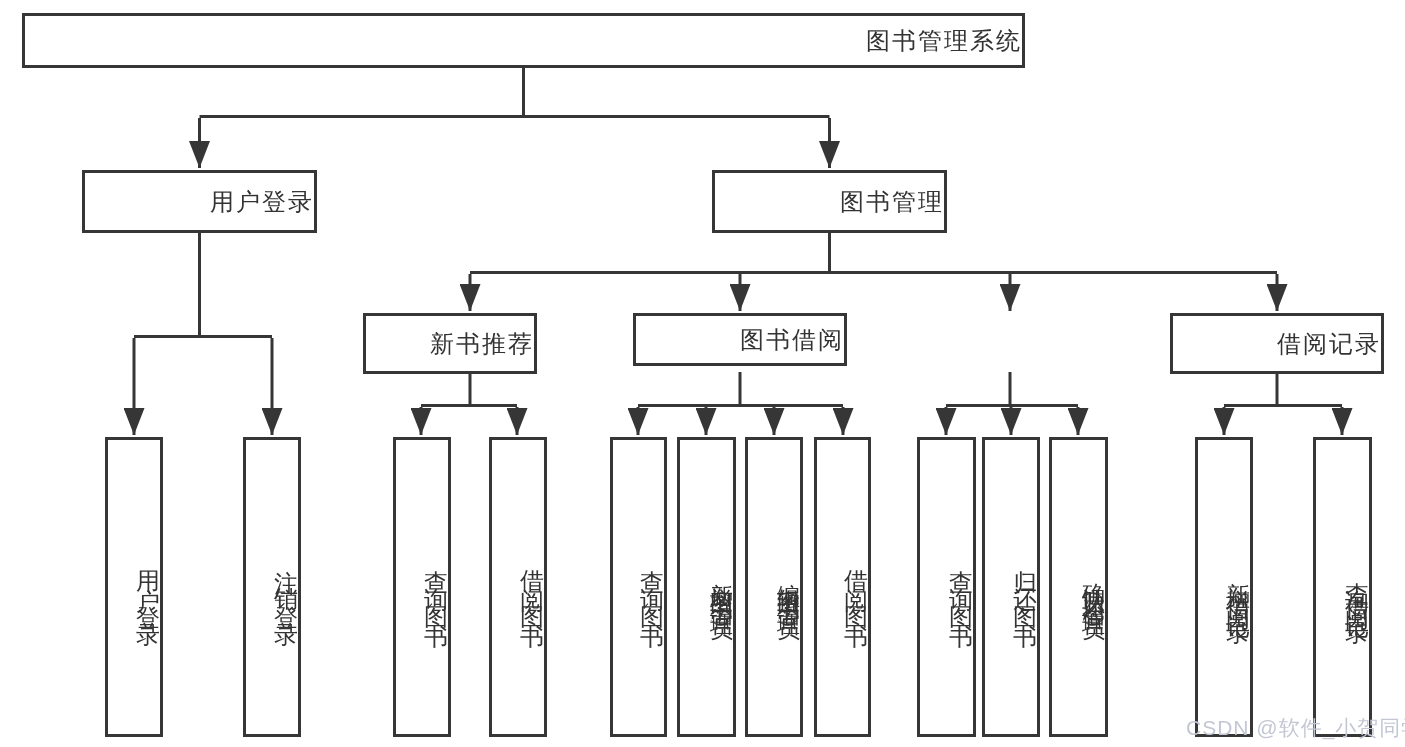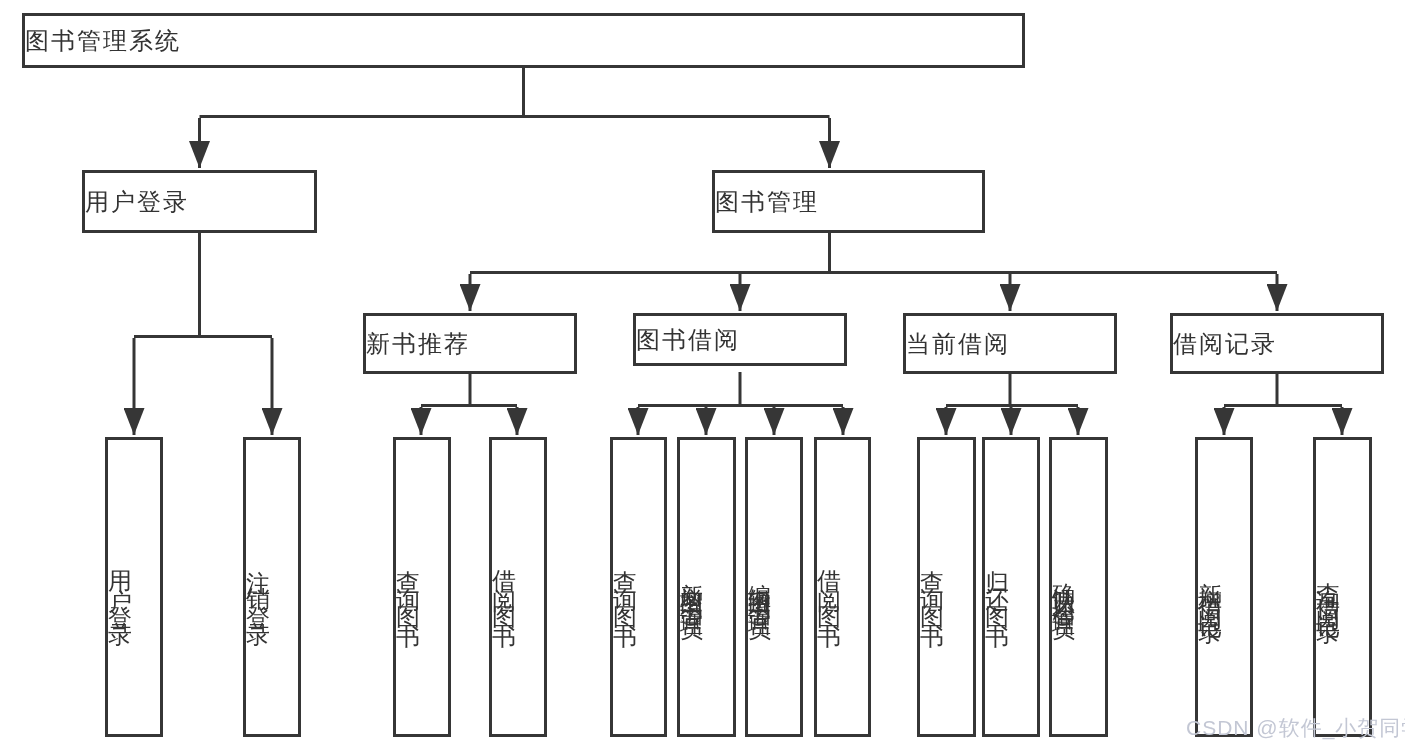"图书管理系统" .node { justify-content: flex-start -> flex-end }
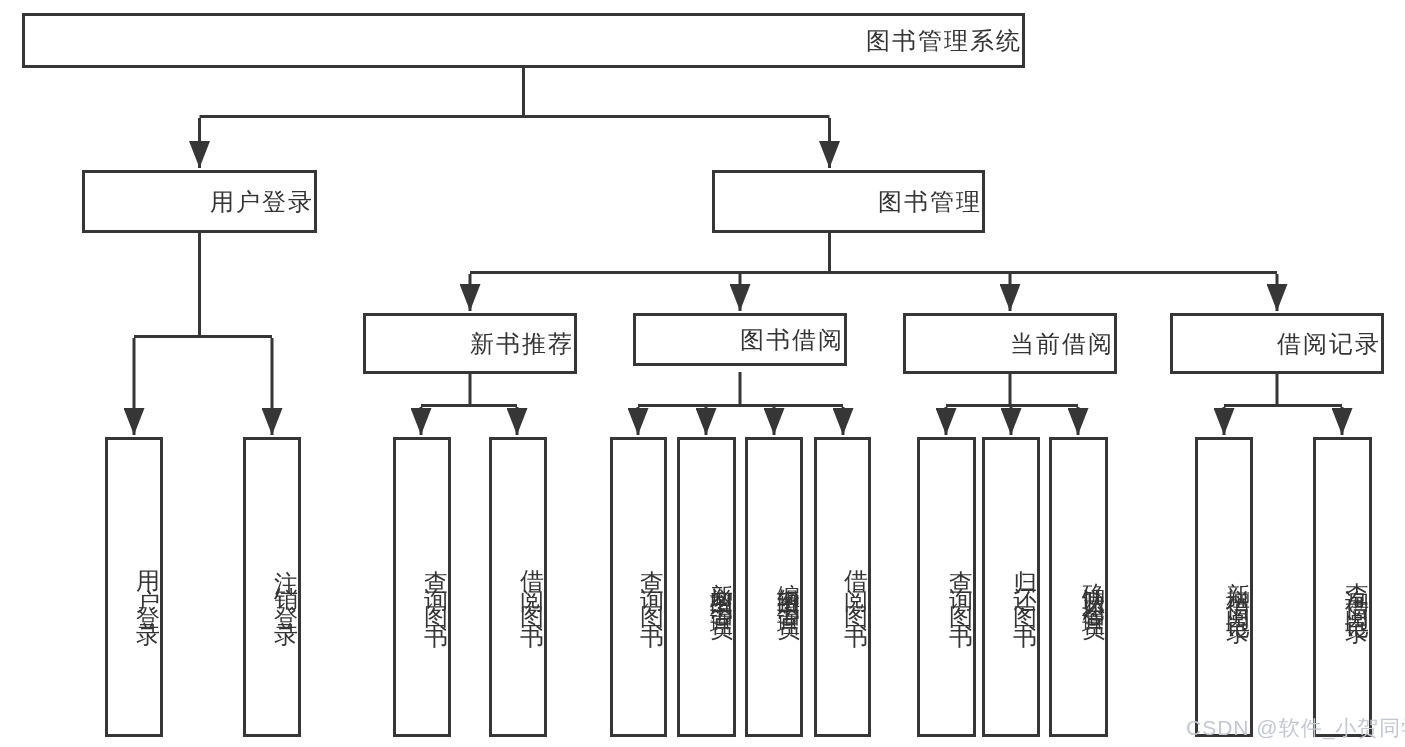"图书管理" div.node { width: 273px -> 235px }
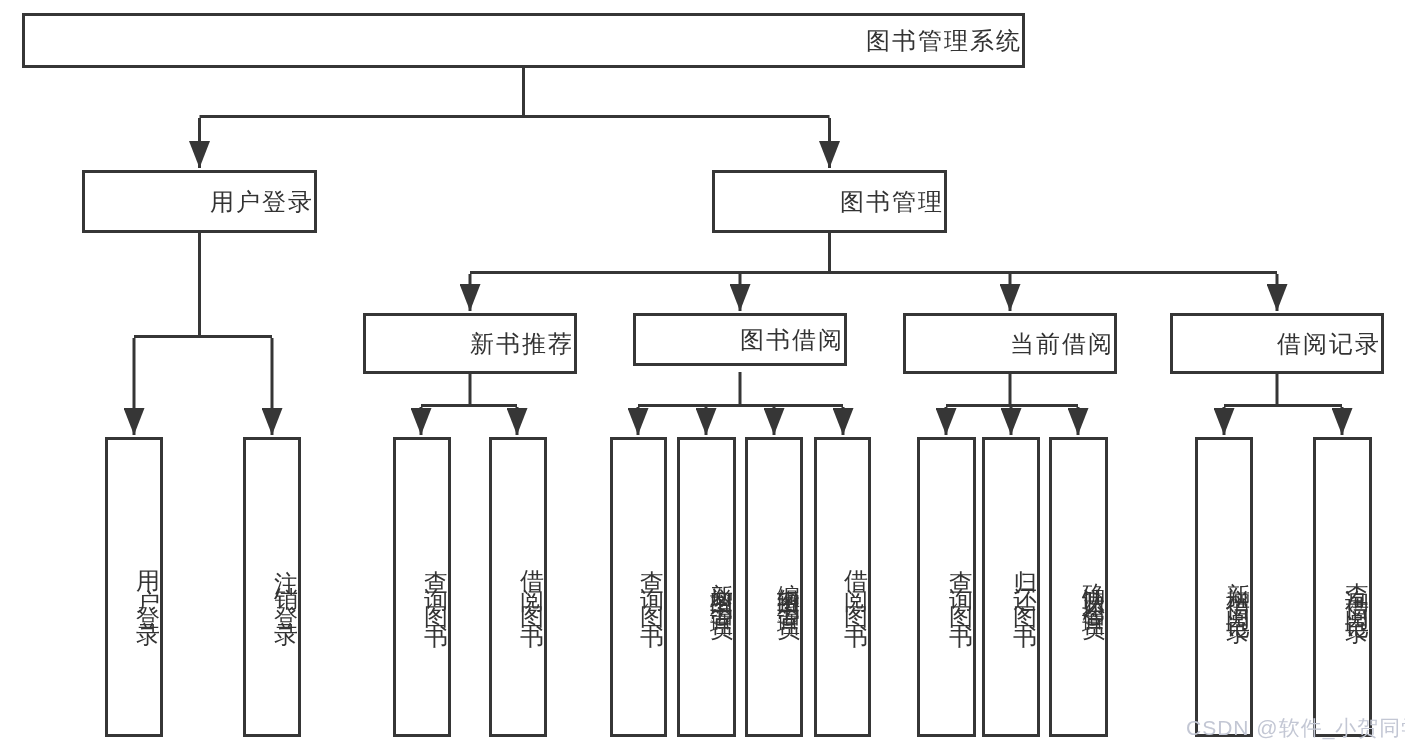"新书推荐" div.node { width: 214px -> 174px }
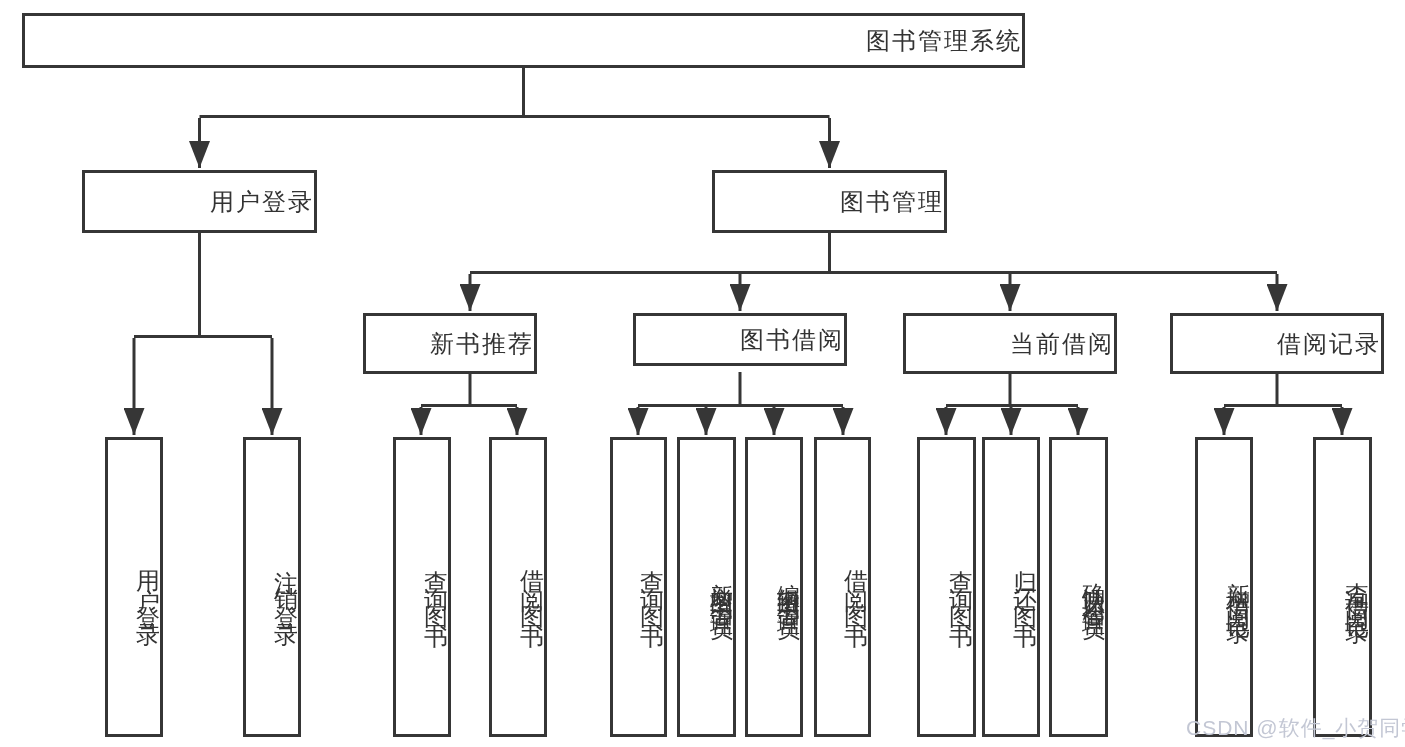"当前借阅" div.node { html: <div> <span>当前借阅</span> </div> -> none }
